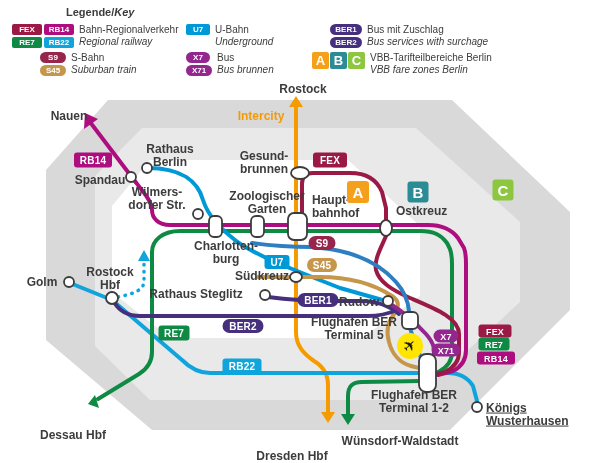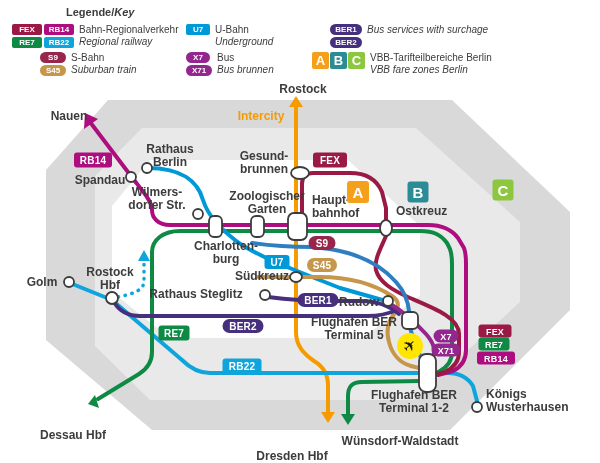"Bus mit Zuschlag" div { html: none -> <div>Bus mit Zuschlag</div> }
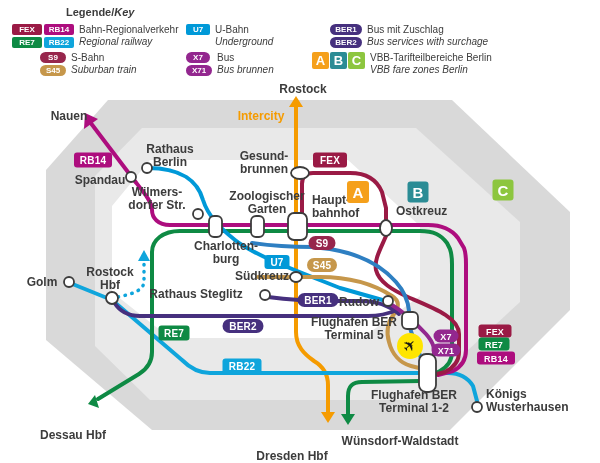"Königs" div.lbl { text-decoration: none -> underline; top: 401px -> 415px }
